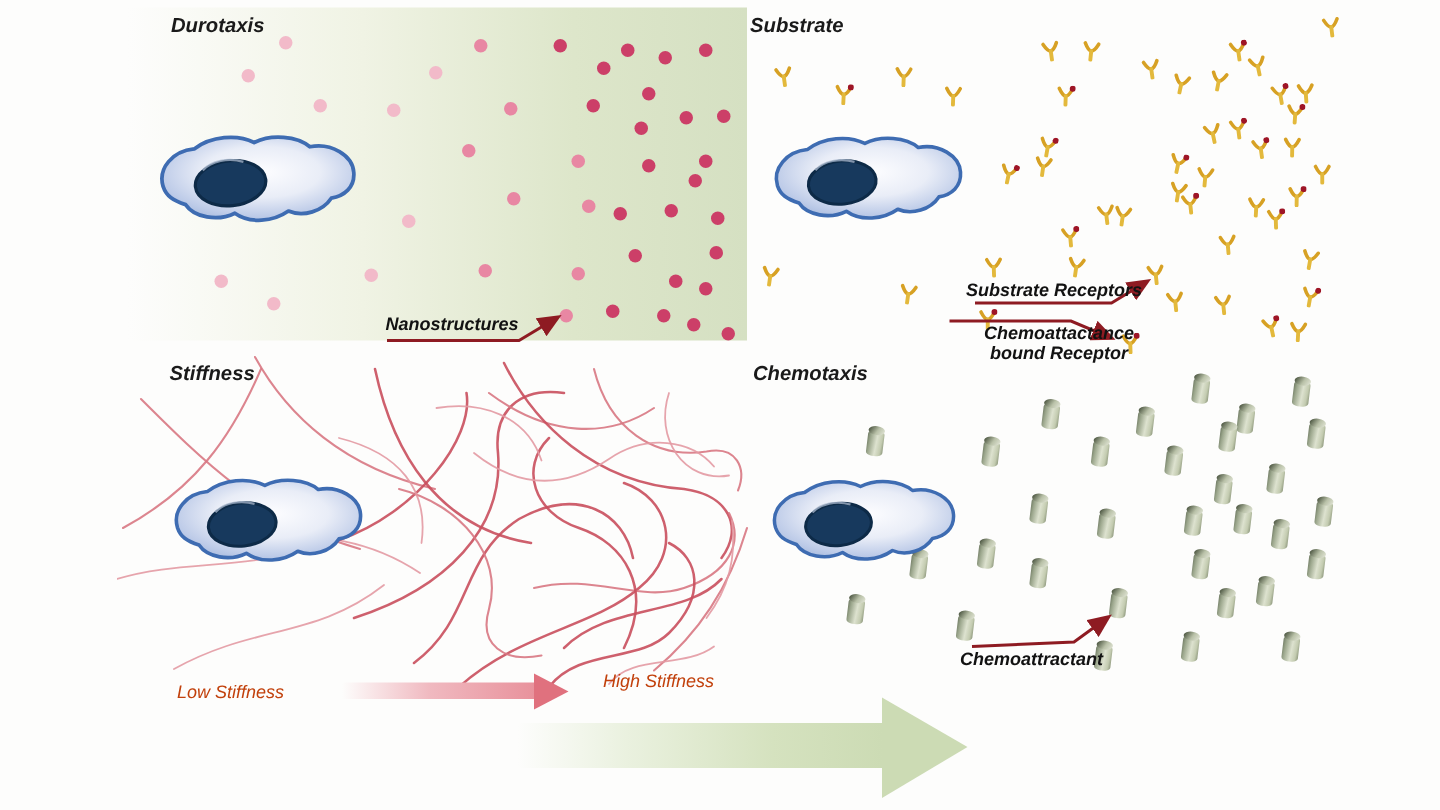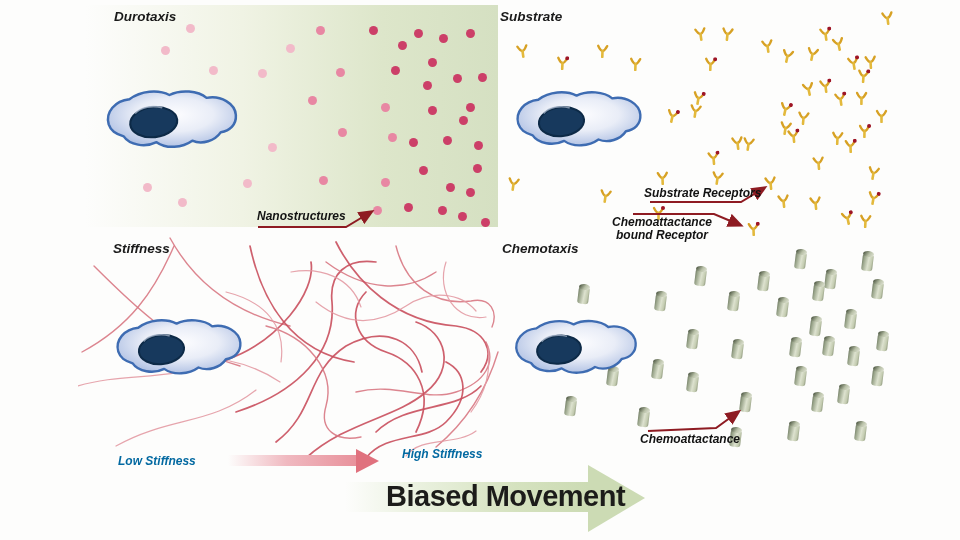"Chemoattactance bound Receptor" .anno.wrap { margin-left: none -> 44px }
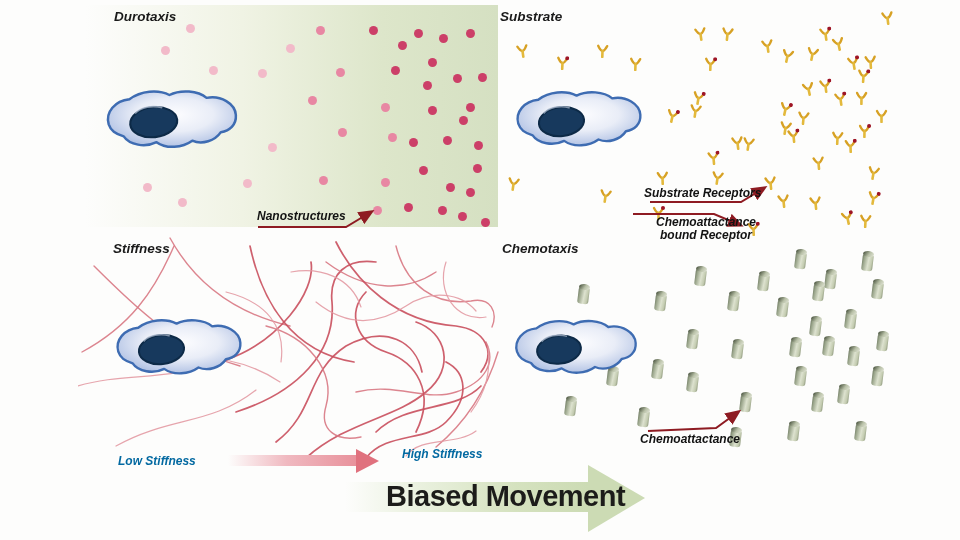"Chemoattactance" div.abs { text: Chemoattactance -> Chemoattractant }
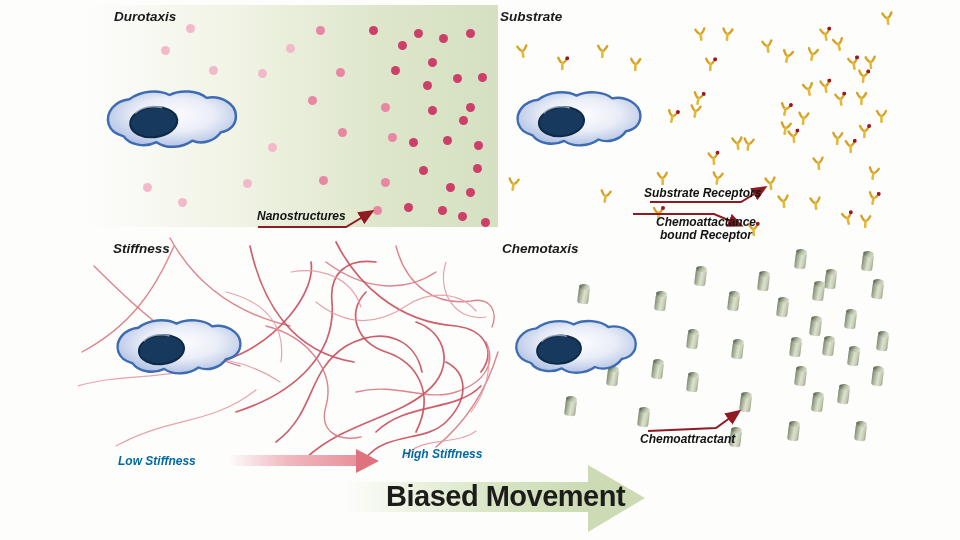"Low Stiffness" .stiff-label { color: #0369a1 -> #c2410c; font-weight: bold -> normal }
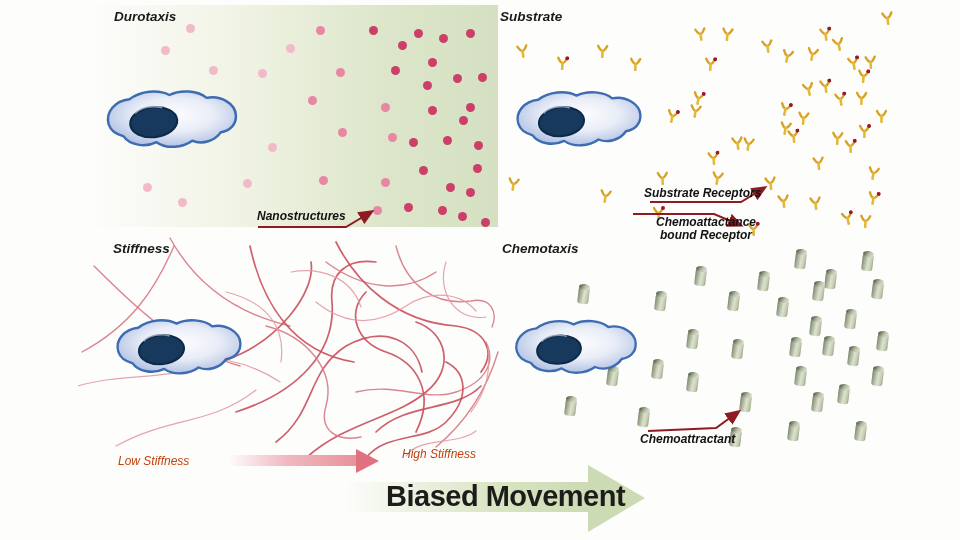"Biased Movement" div.abs { html: <div>Biased Movement</div> -> none }
